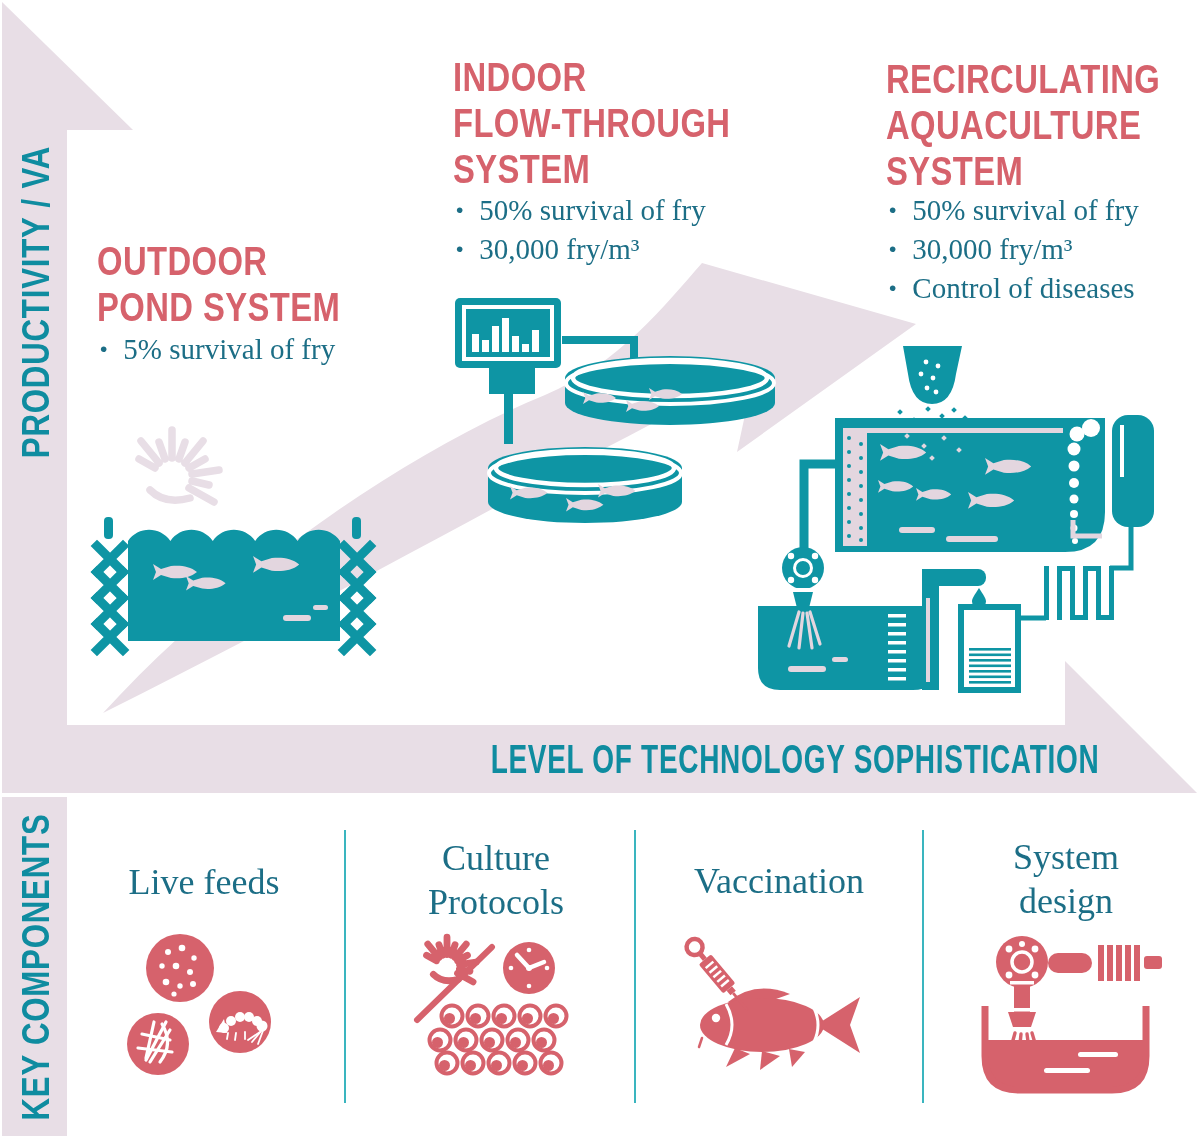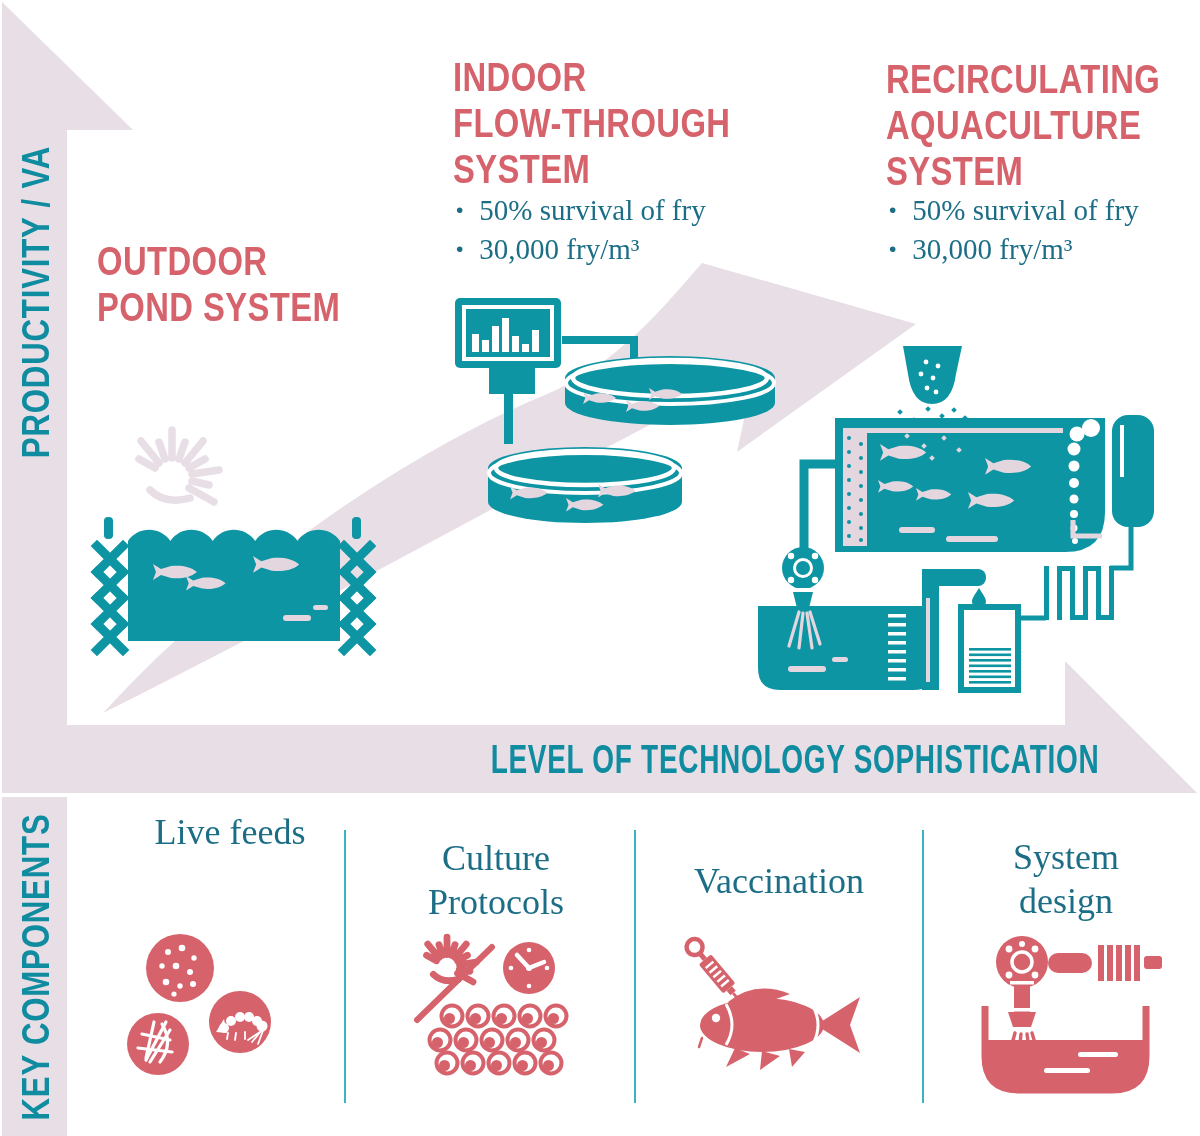"Control of diseases" div.b-row { html: none -> <div> <span>Control of diseases</span> </div> }
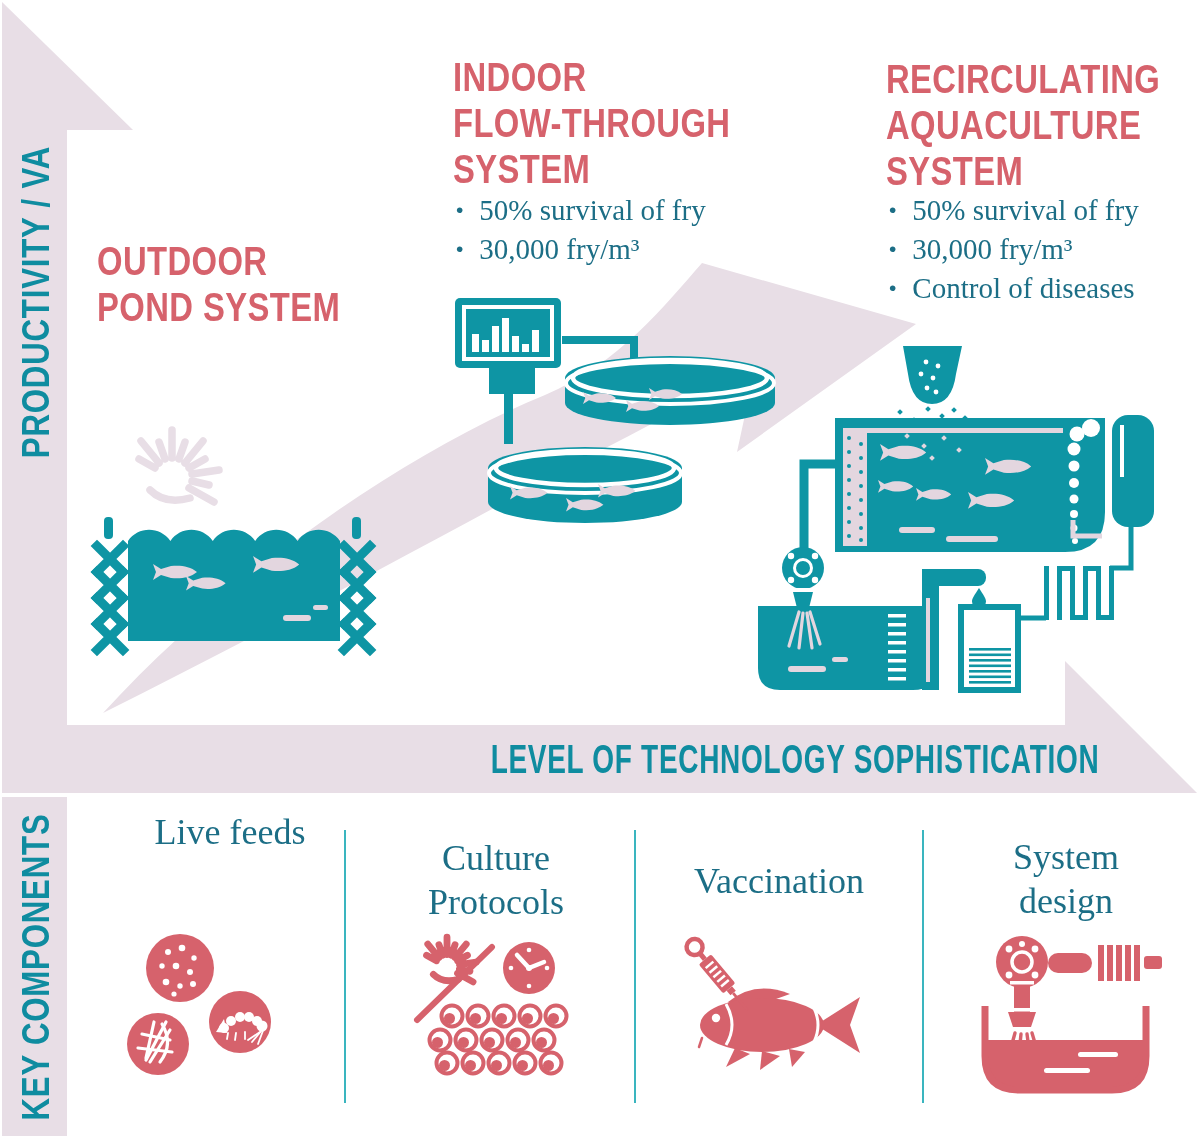"5% survival of fry" div.b-row { html: none -> <div> <span>5% survival of fry</span> </div> }
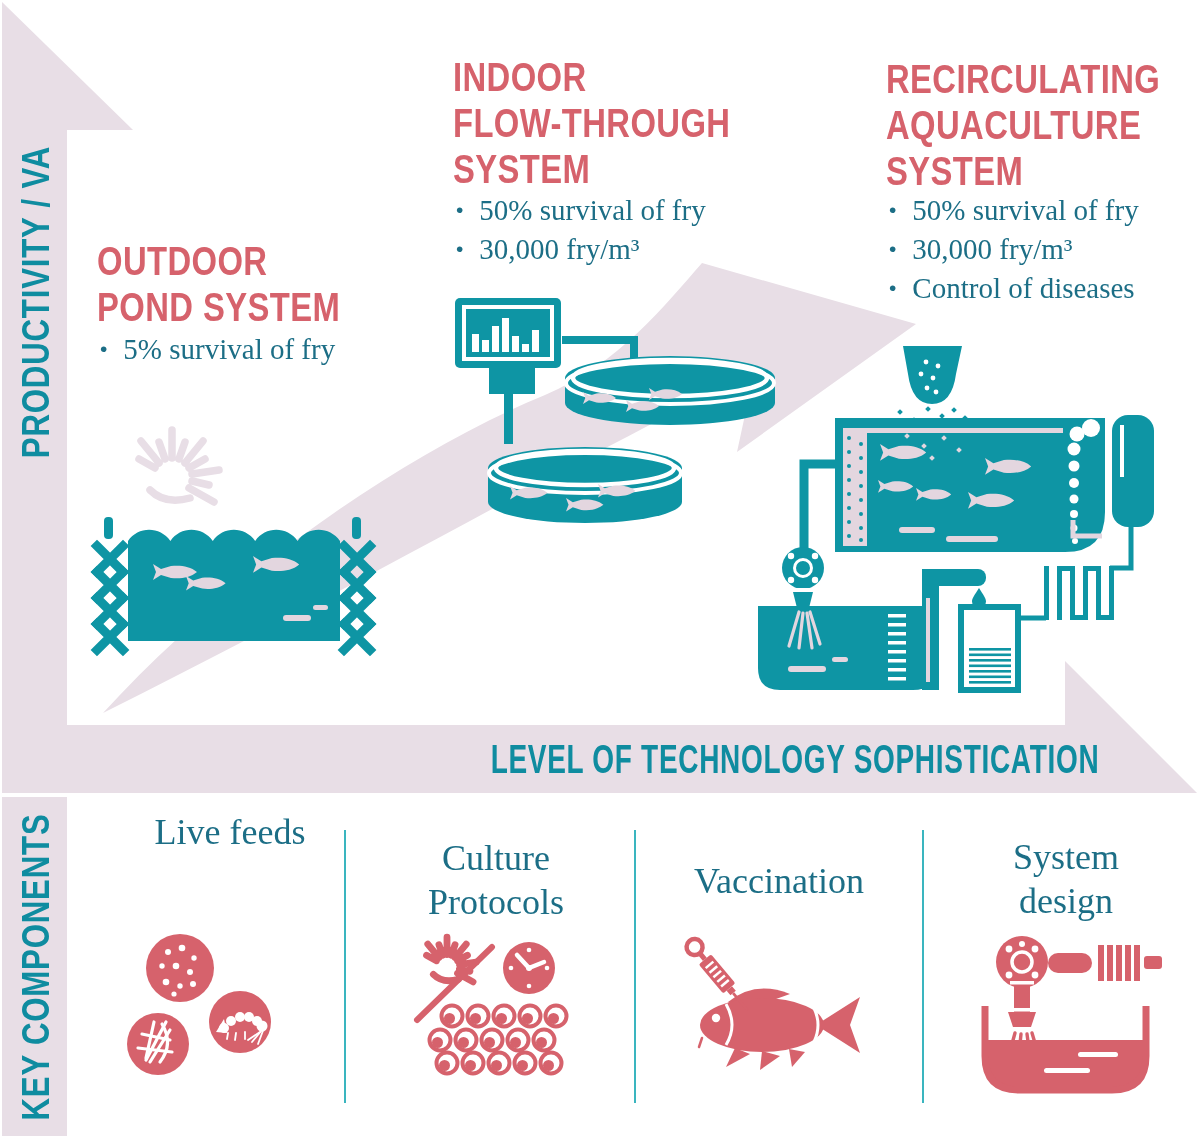"Live feeds" div.comp-label { margin-left: 26px -> none; top: 832px -> 882px }
